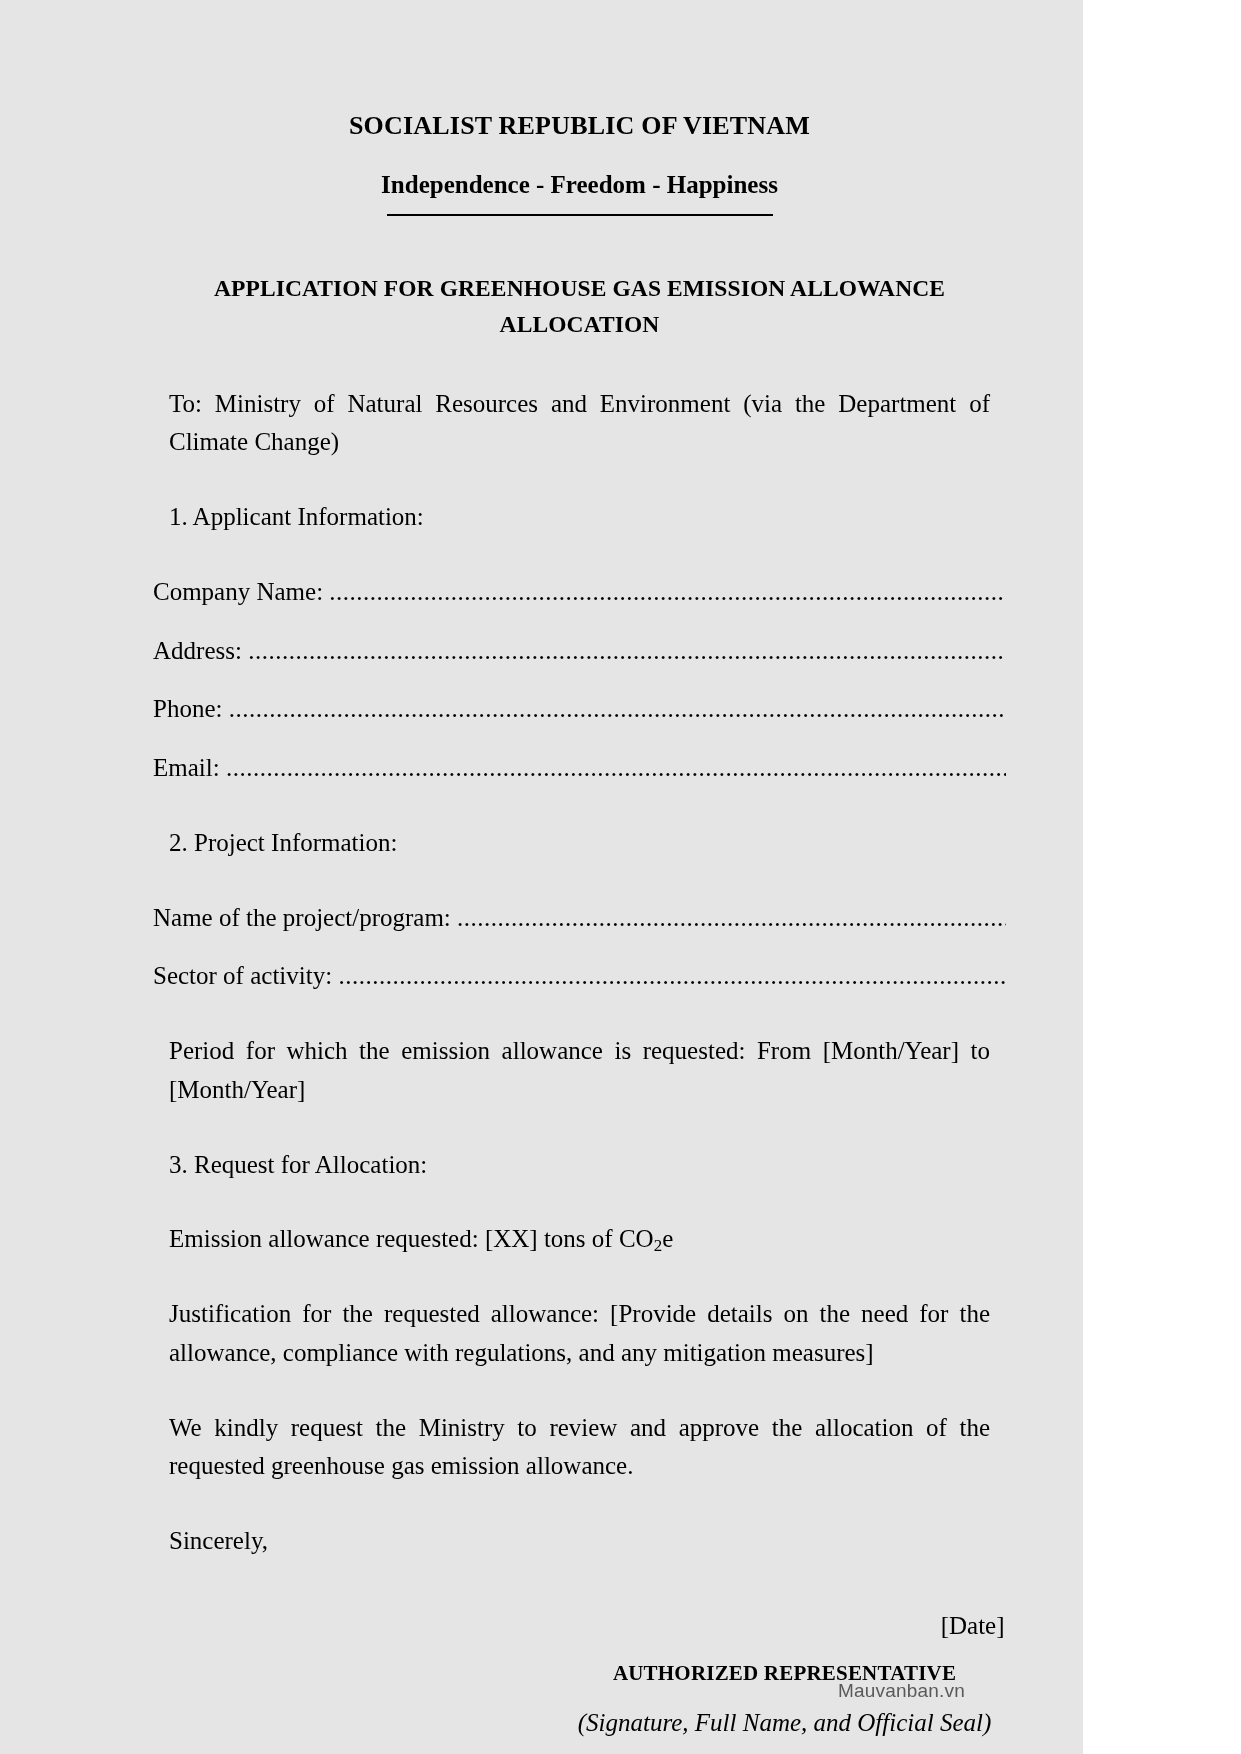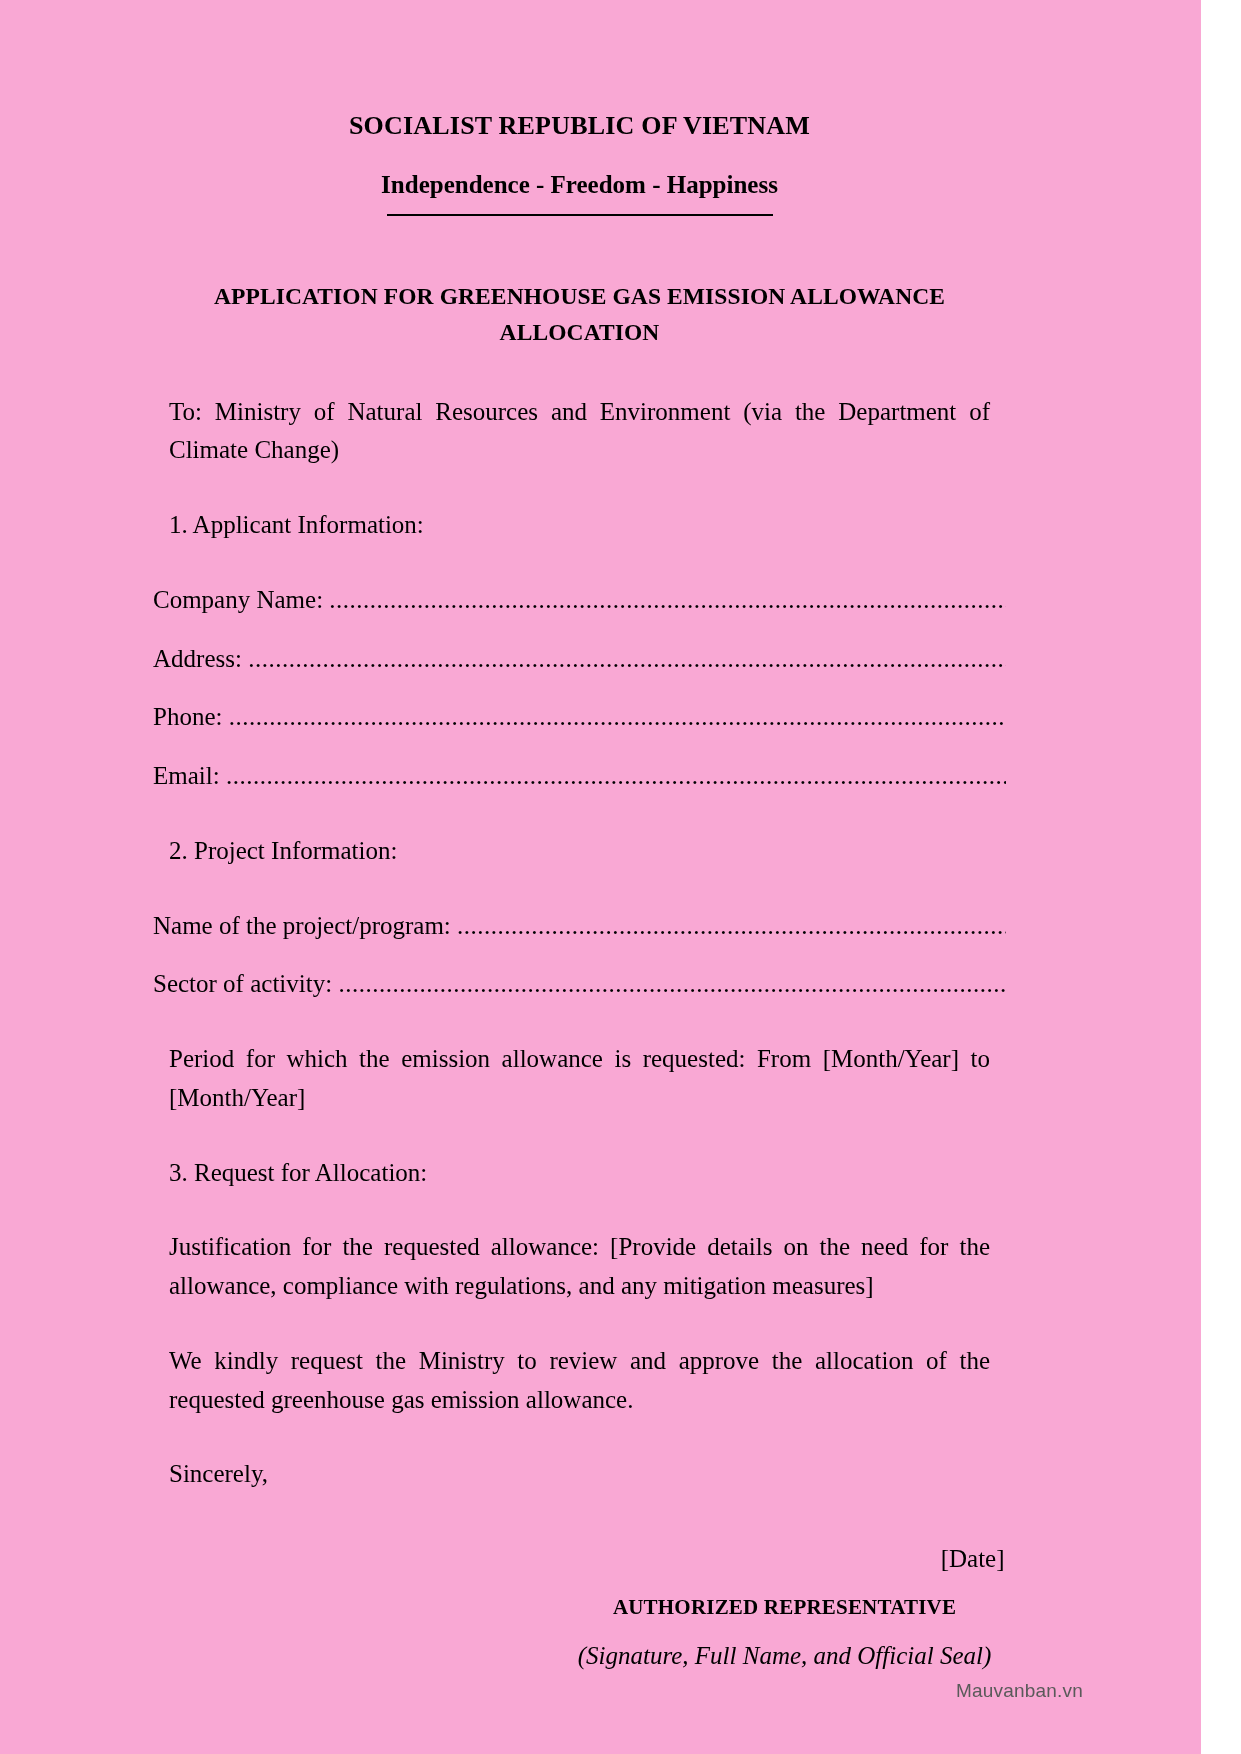"SOCIALIST REPUBLIC OF VIETNAM" .page { background: #f9a8d4 -> #e5e5e5; width: 1201px -> 1083px }
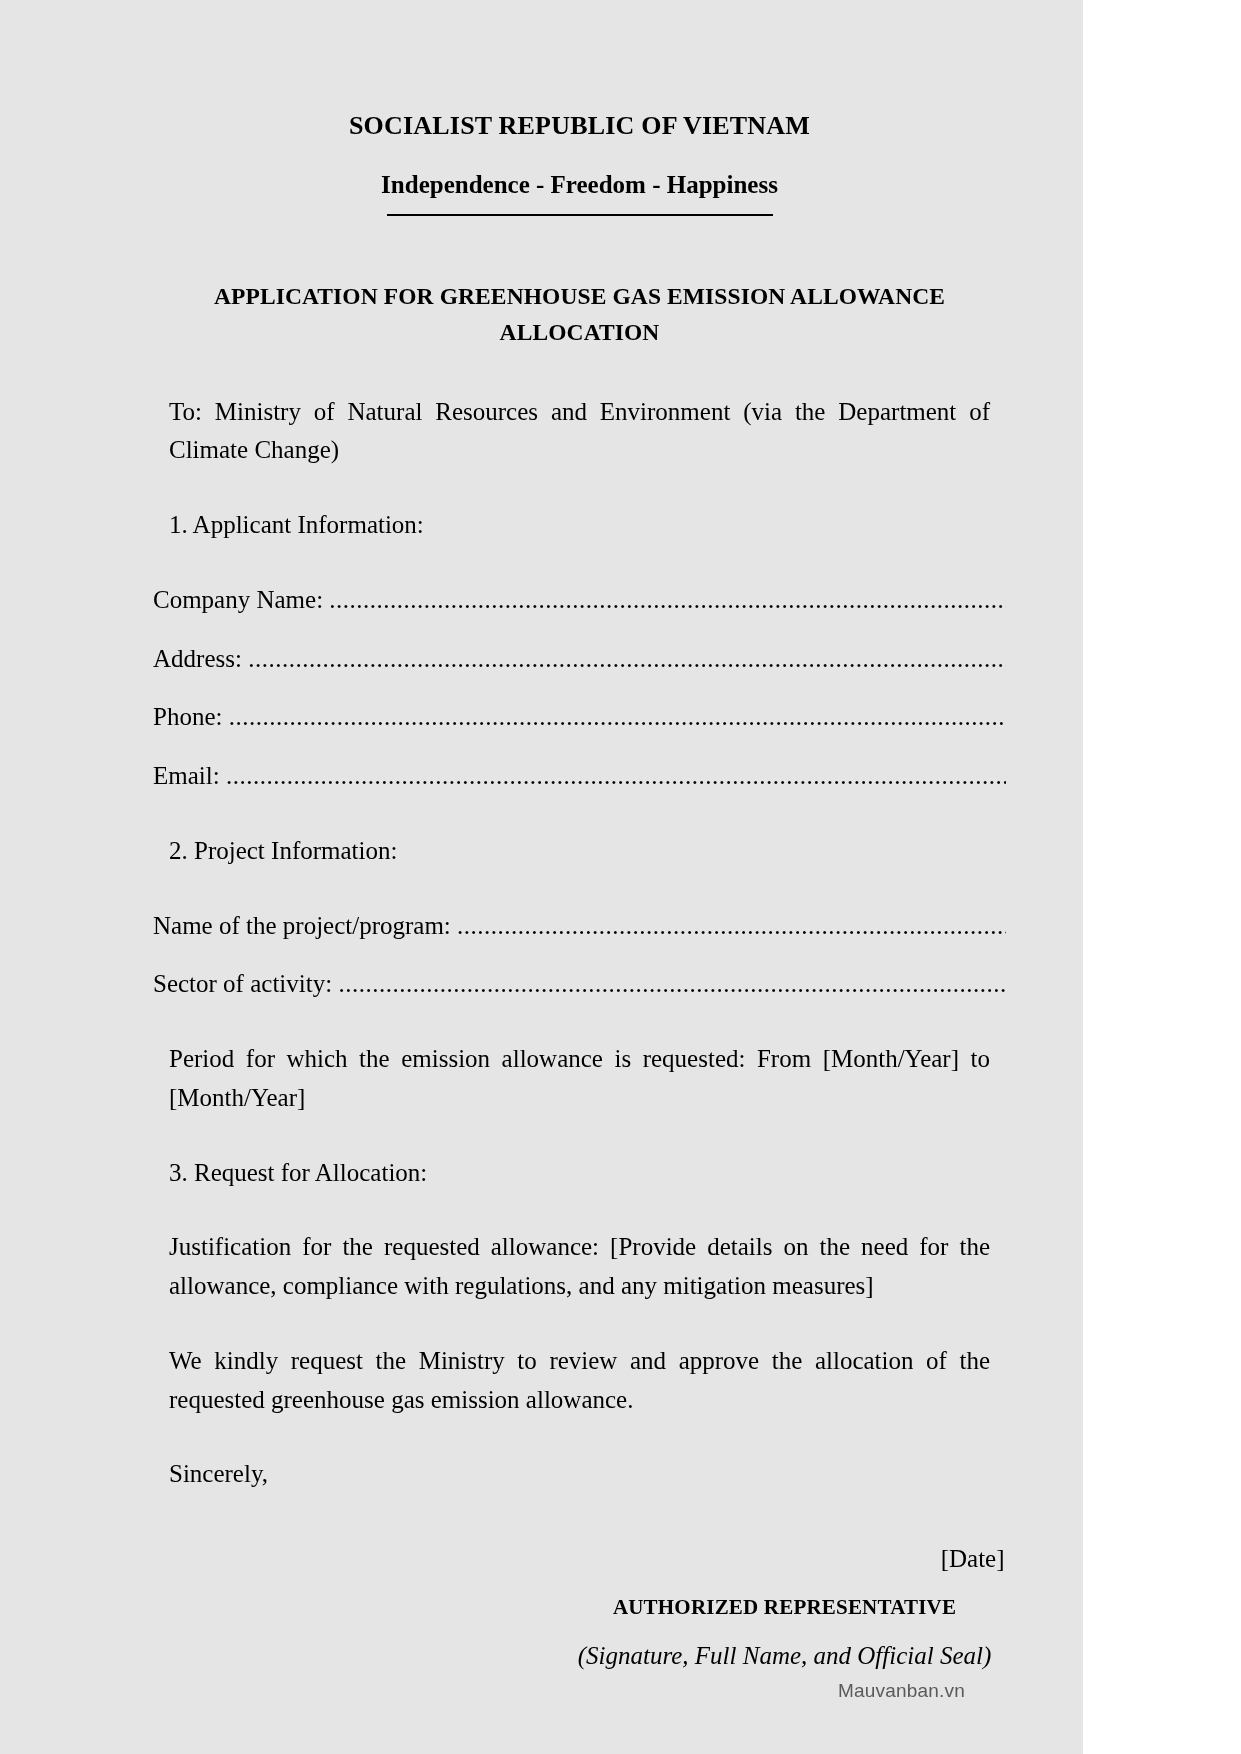"APPLICATION FOR GREENHOUSE GAS EMISSION" .doc-title { margin: 8px -> 0 }
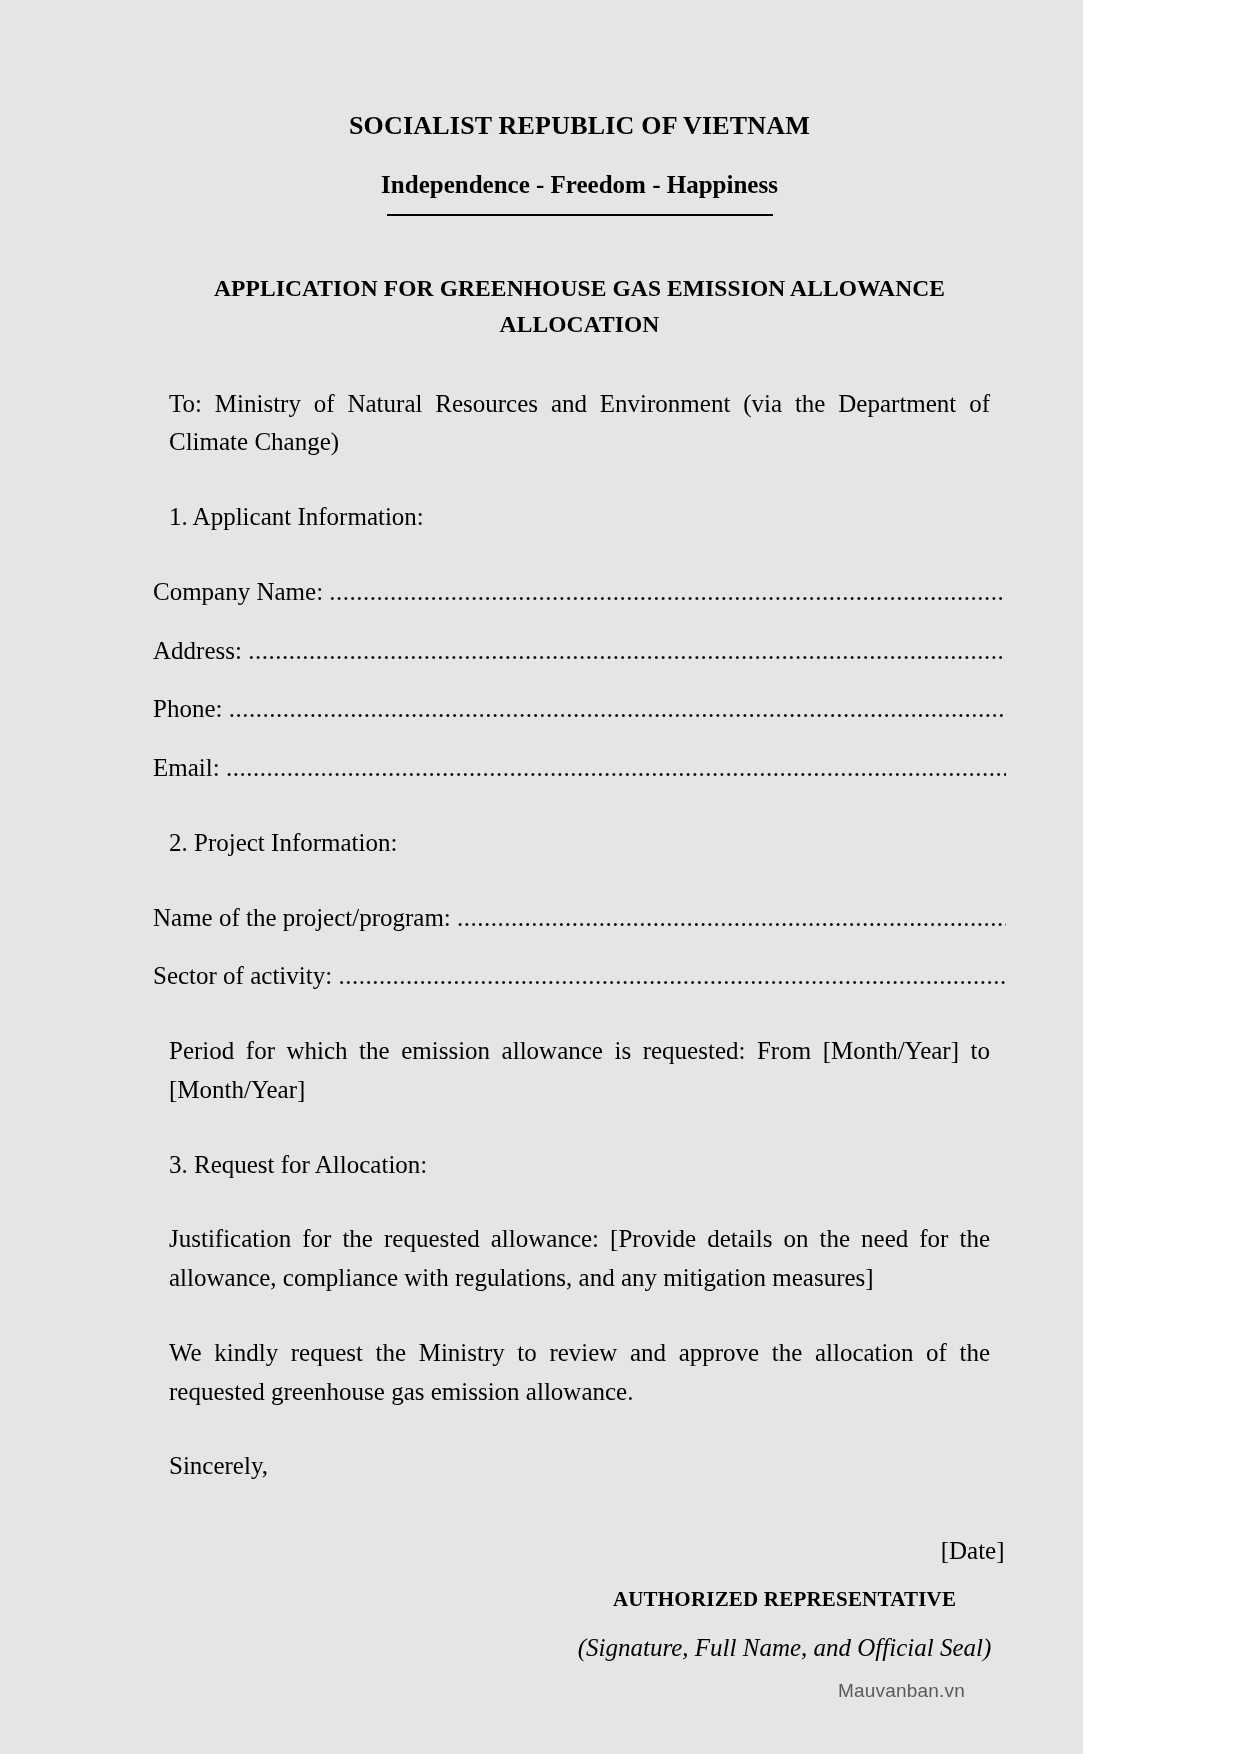"Emission allowance requested: [XX] tons" p.para { html: none -> <p><span>Emission allowance requested: [XX] tons of CO</span><sub>2</sub><span>e</span></p> }
